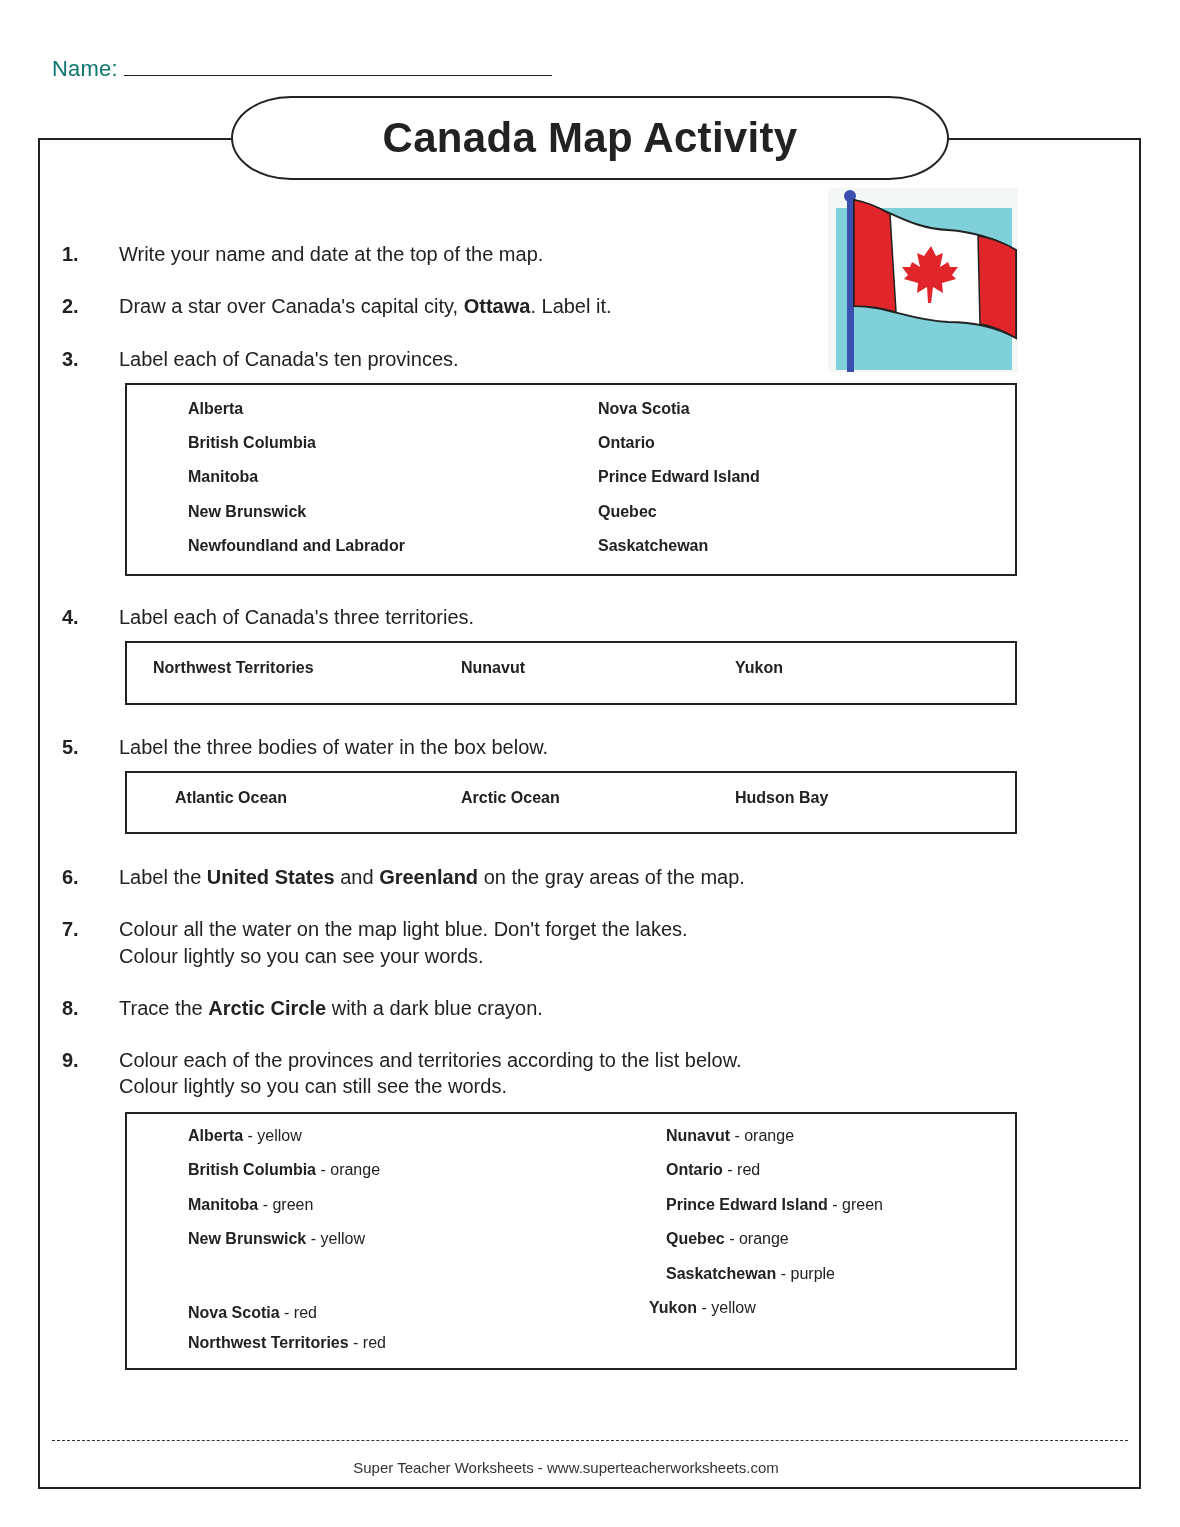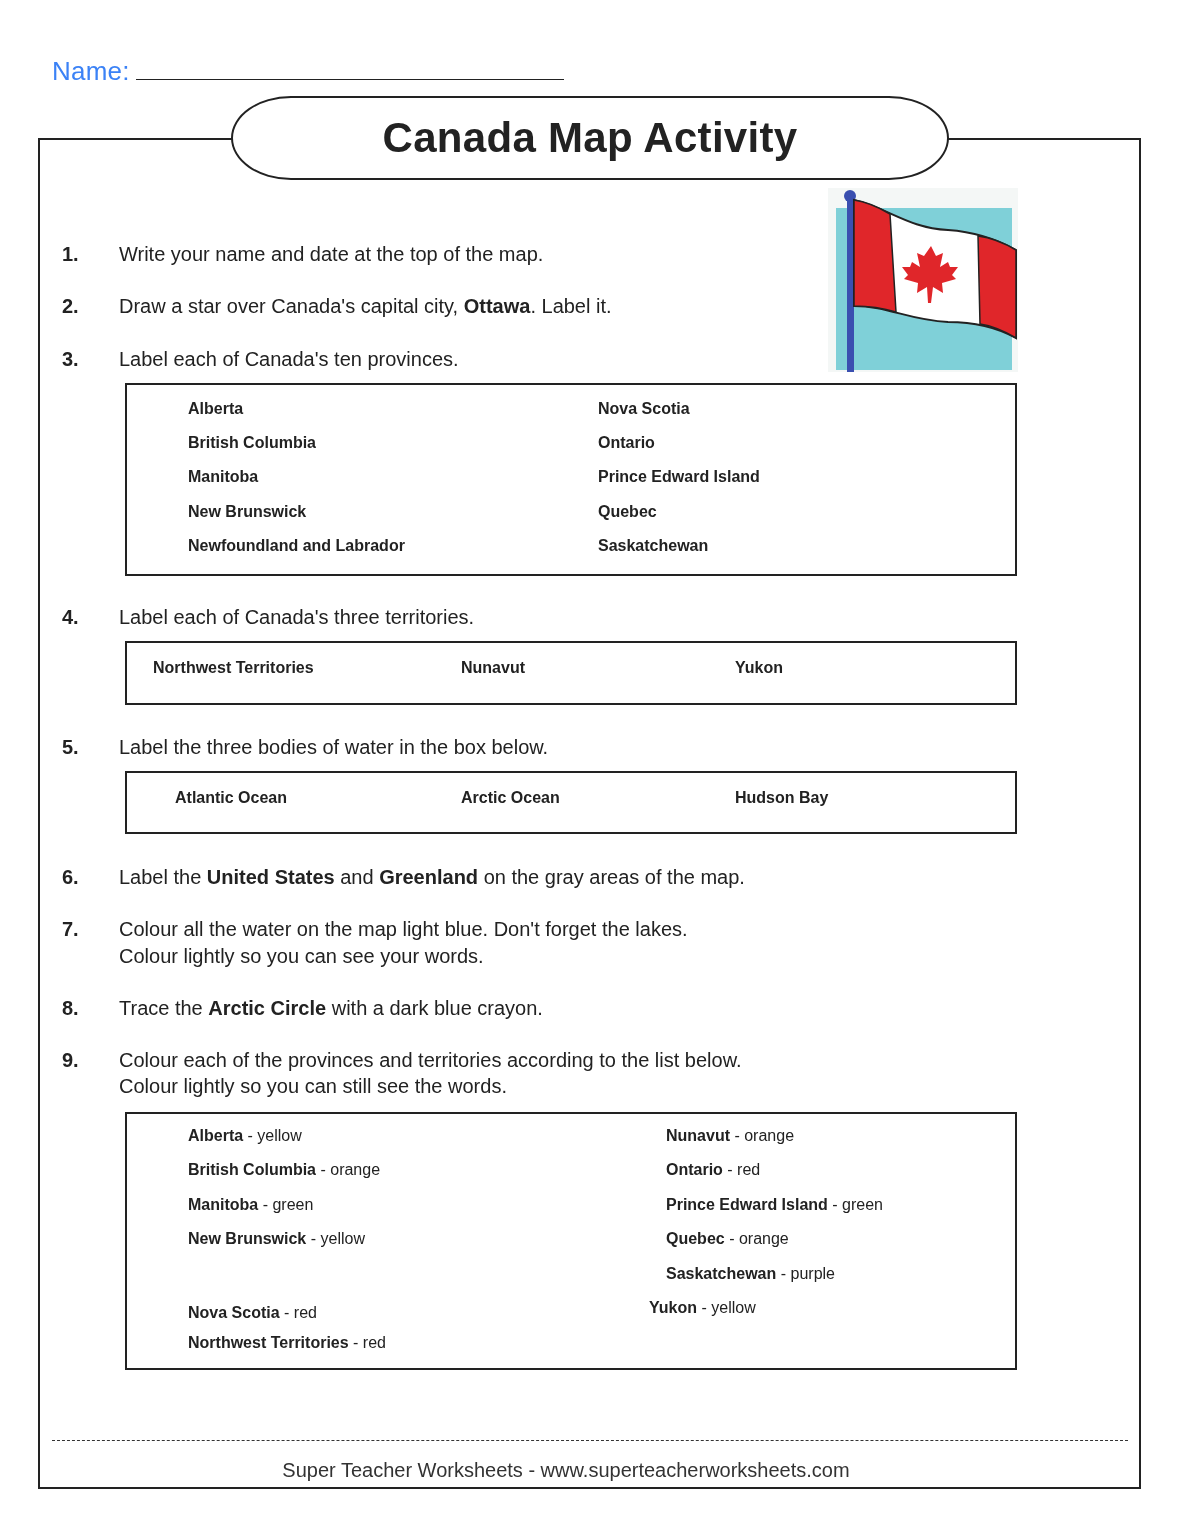"Name:" .name-line { color: #3b82f6 -> #0f766e; font-size: 26px -> 22px }
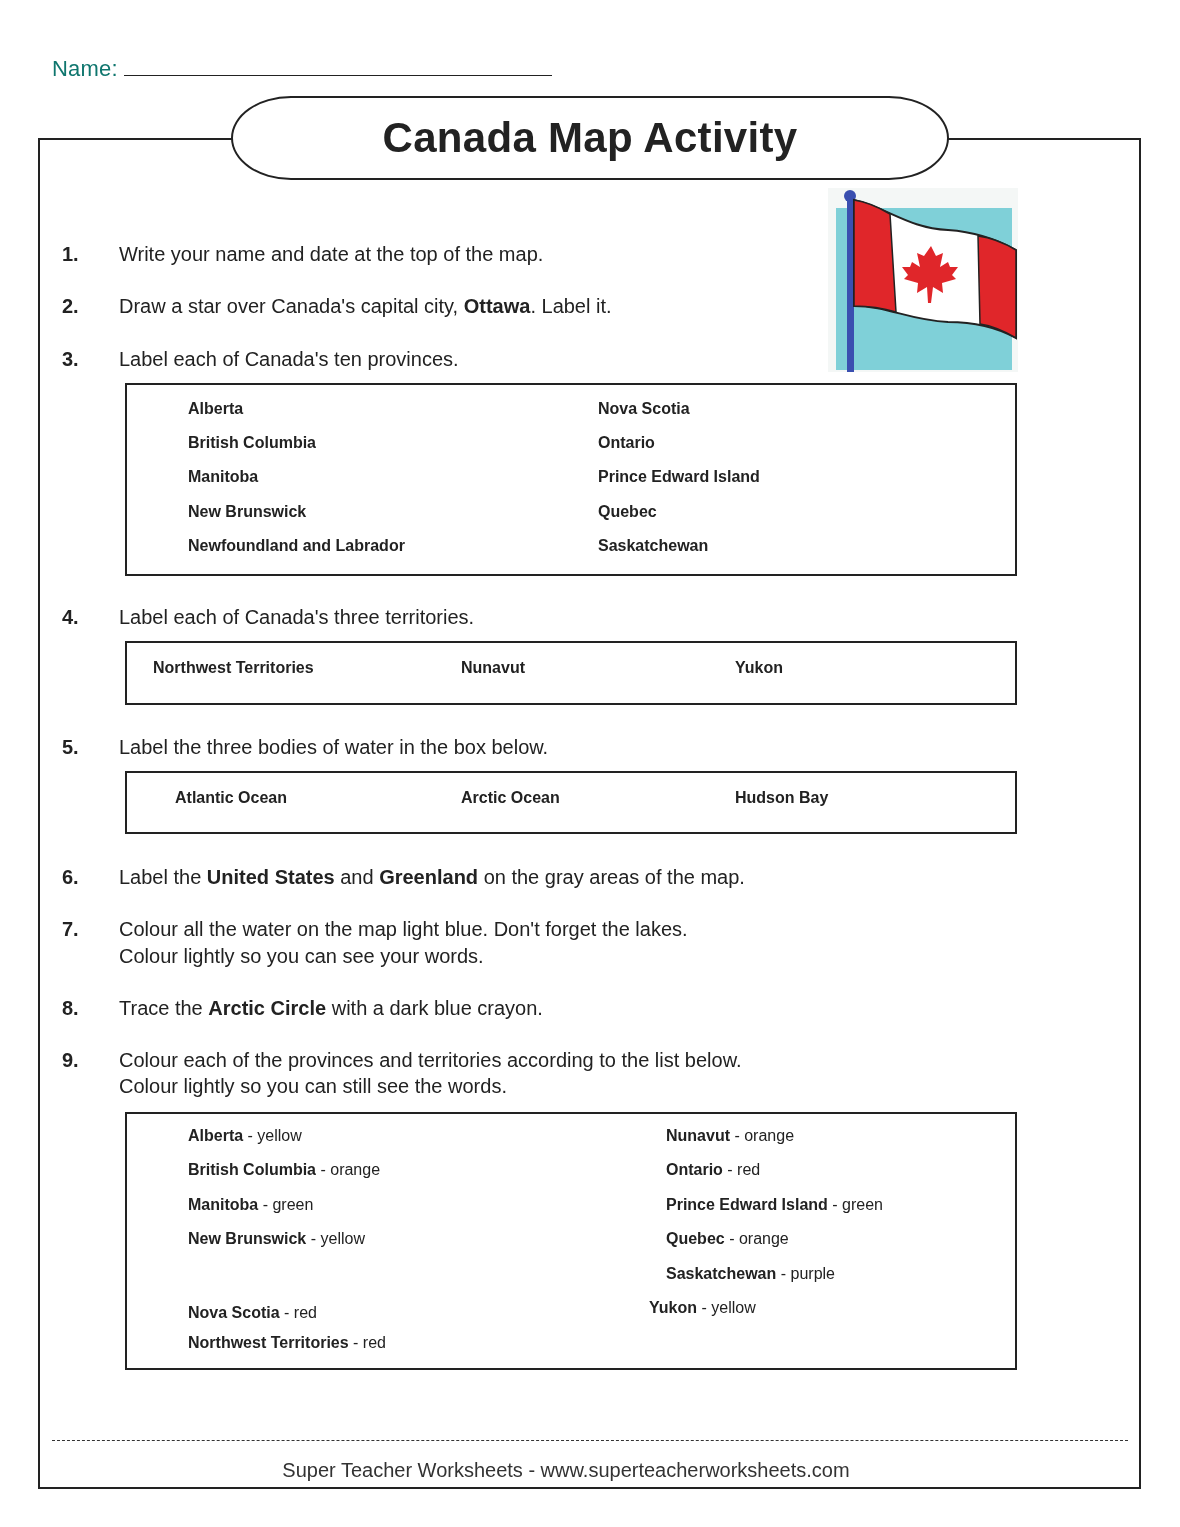"Super Teacher Worksheets -" .footer { font-size: 20px -> 15px }
